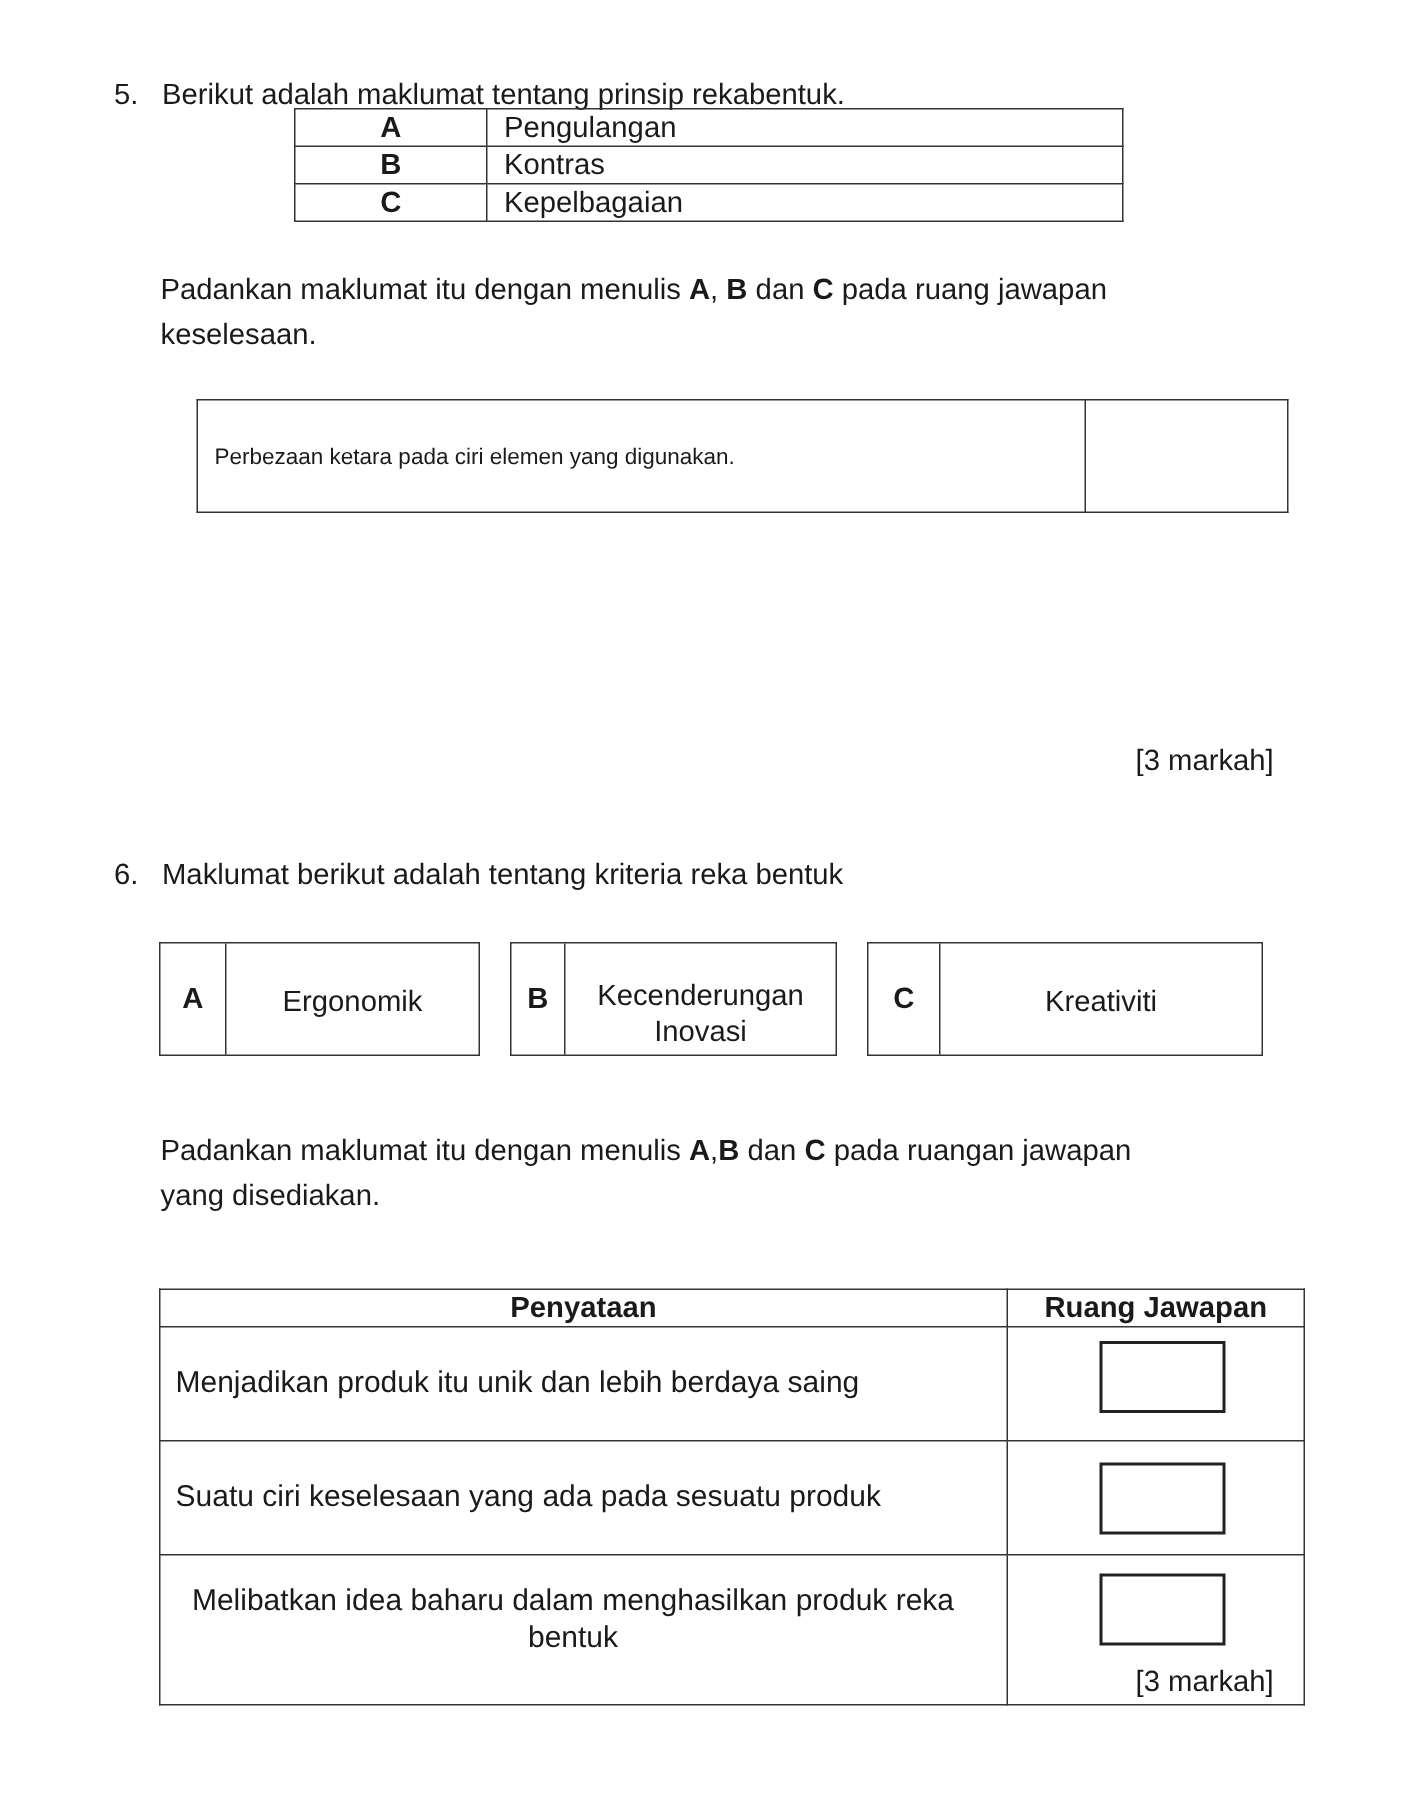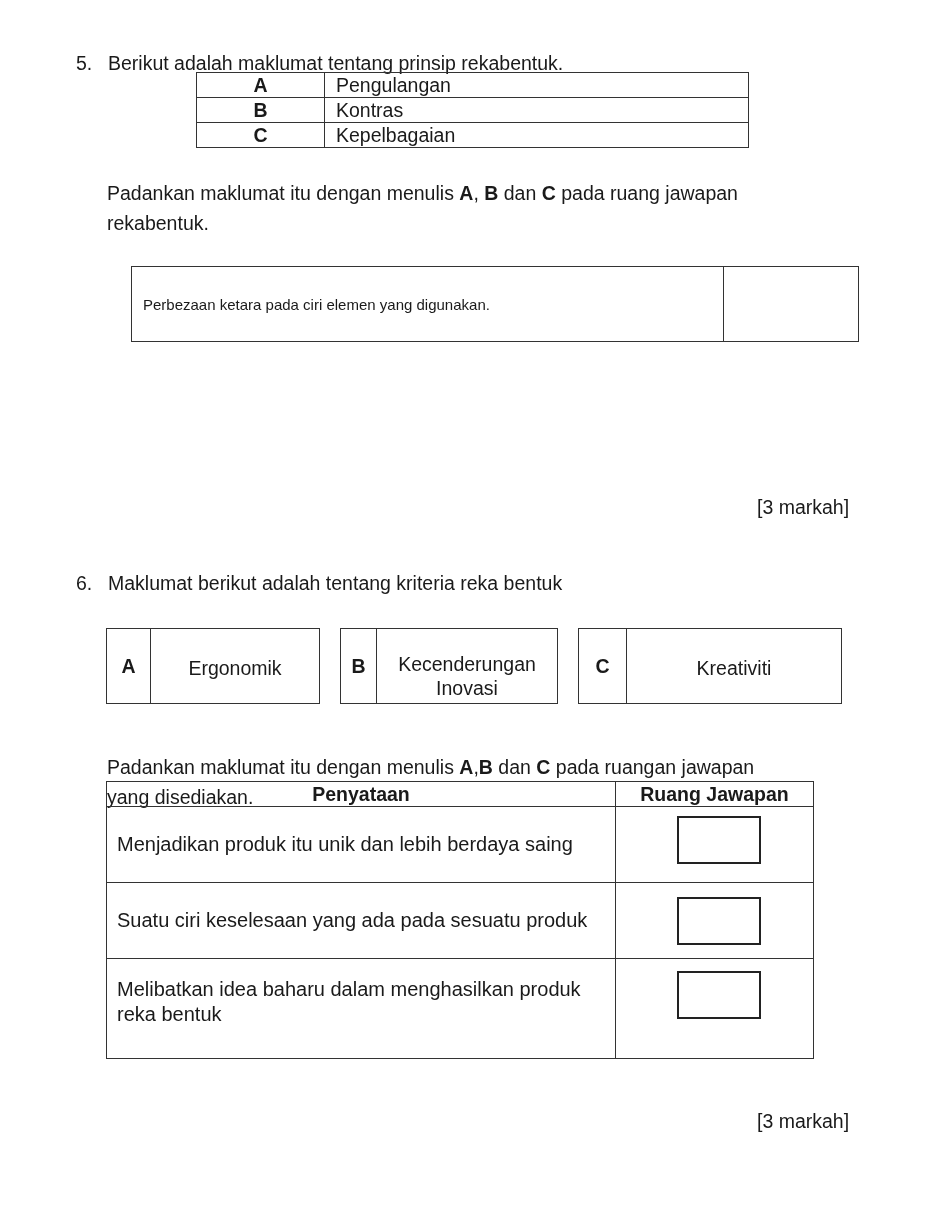"rekabentuk." span { text: rekabentuk -> keselesaan }
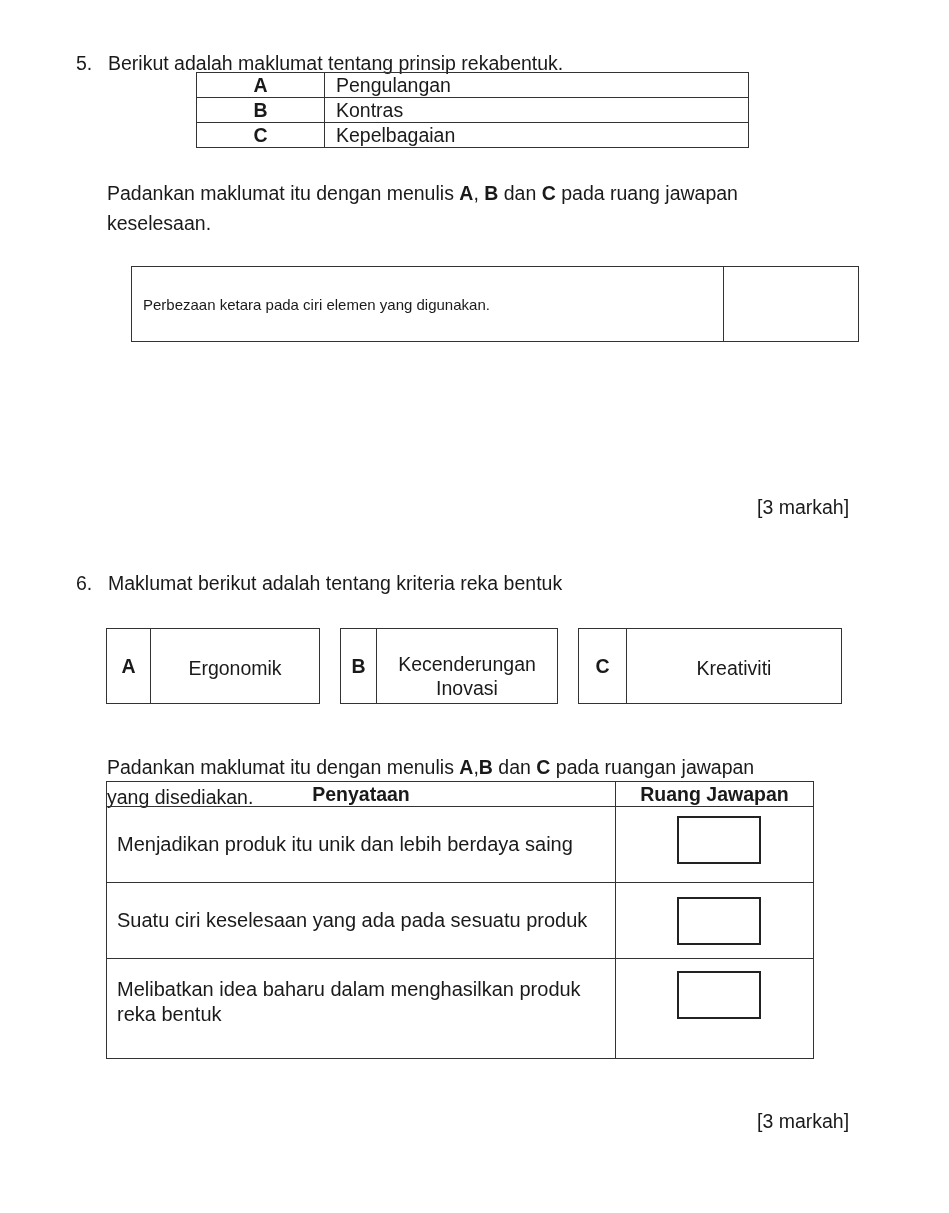"Penyataan" .t3 { top: 781px -> 859px; width: 708px -> 764px }
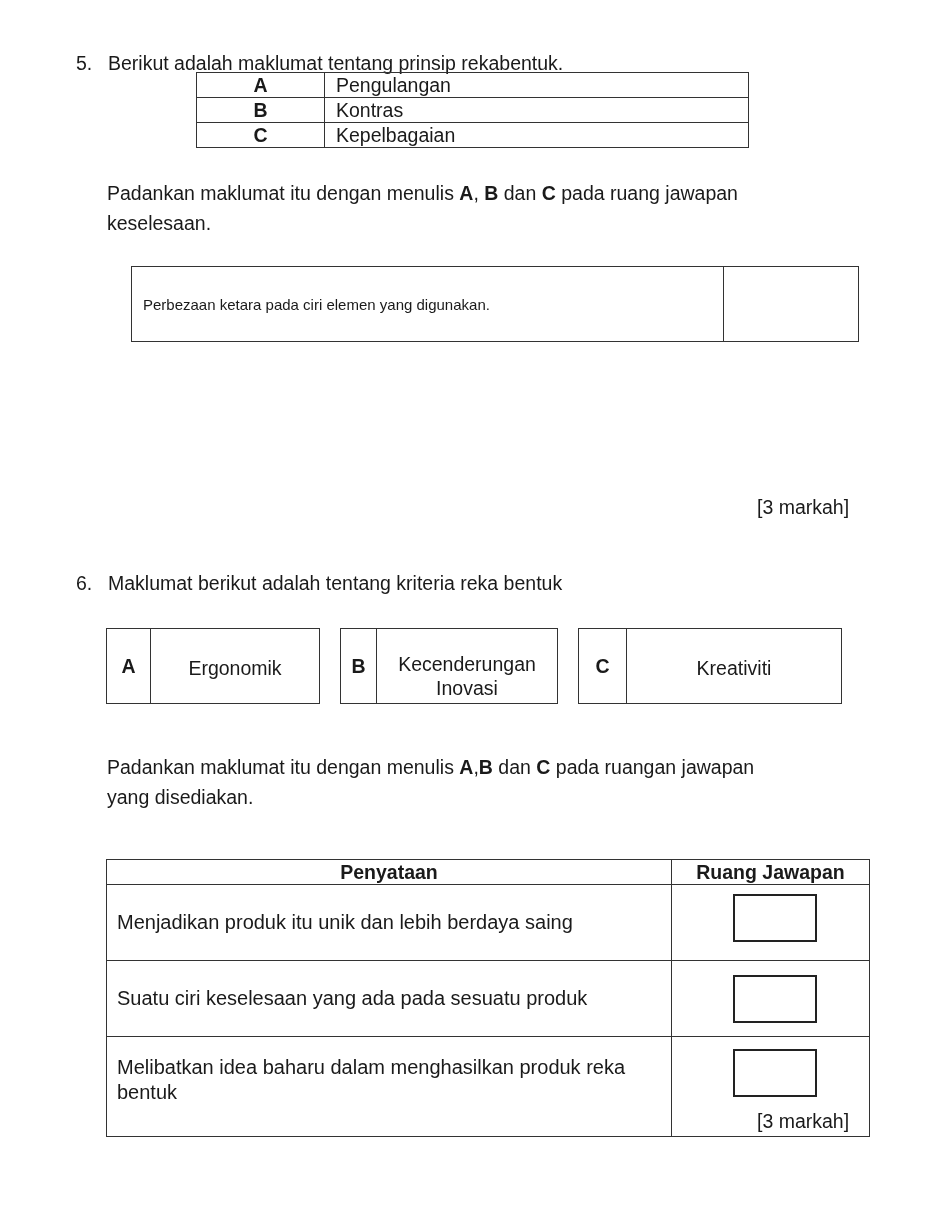"Melibatkan idea baharu dalam" td { text-align: none -> center }
